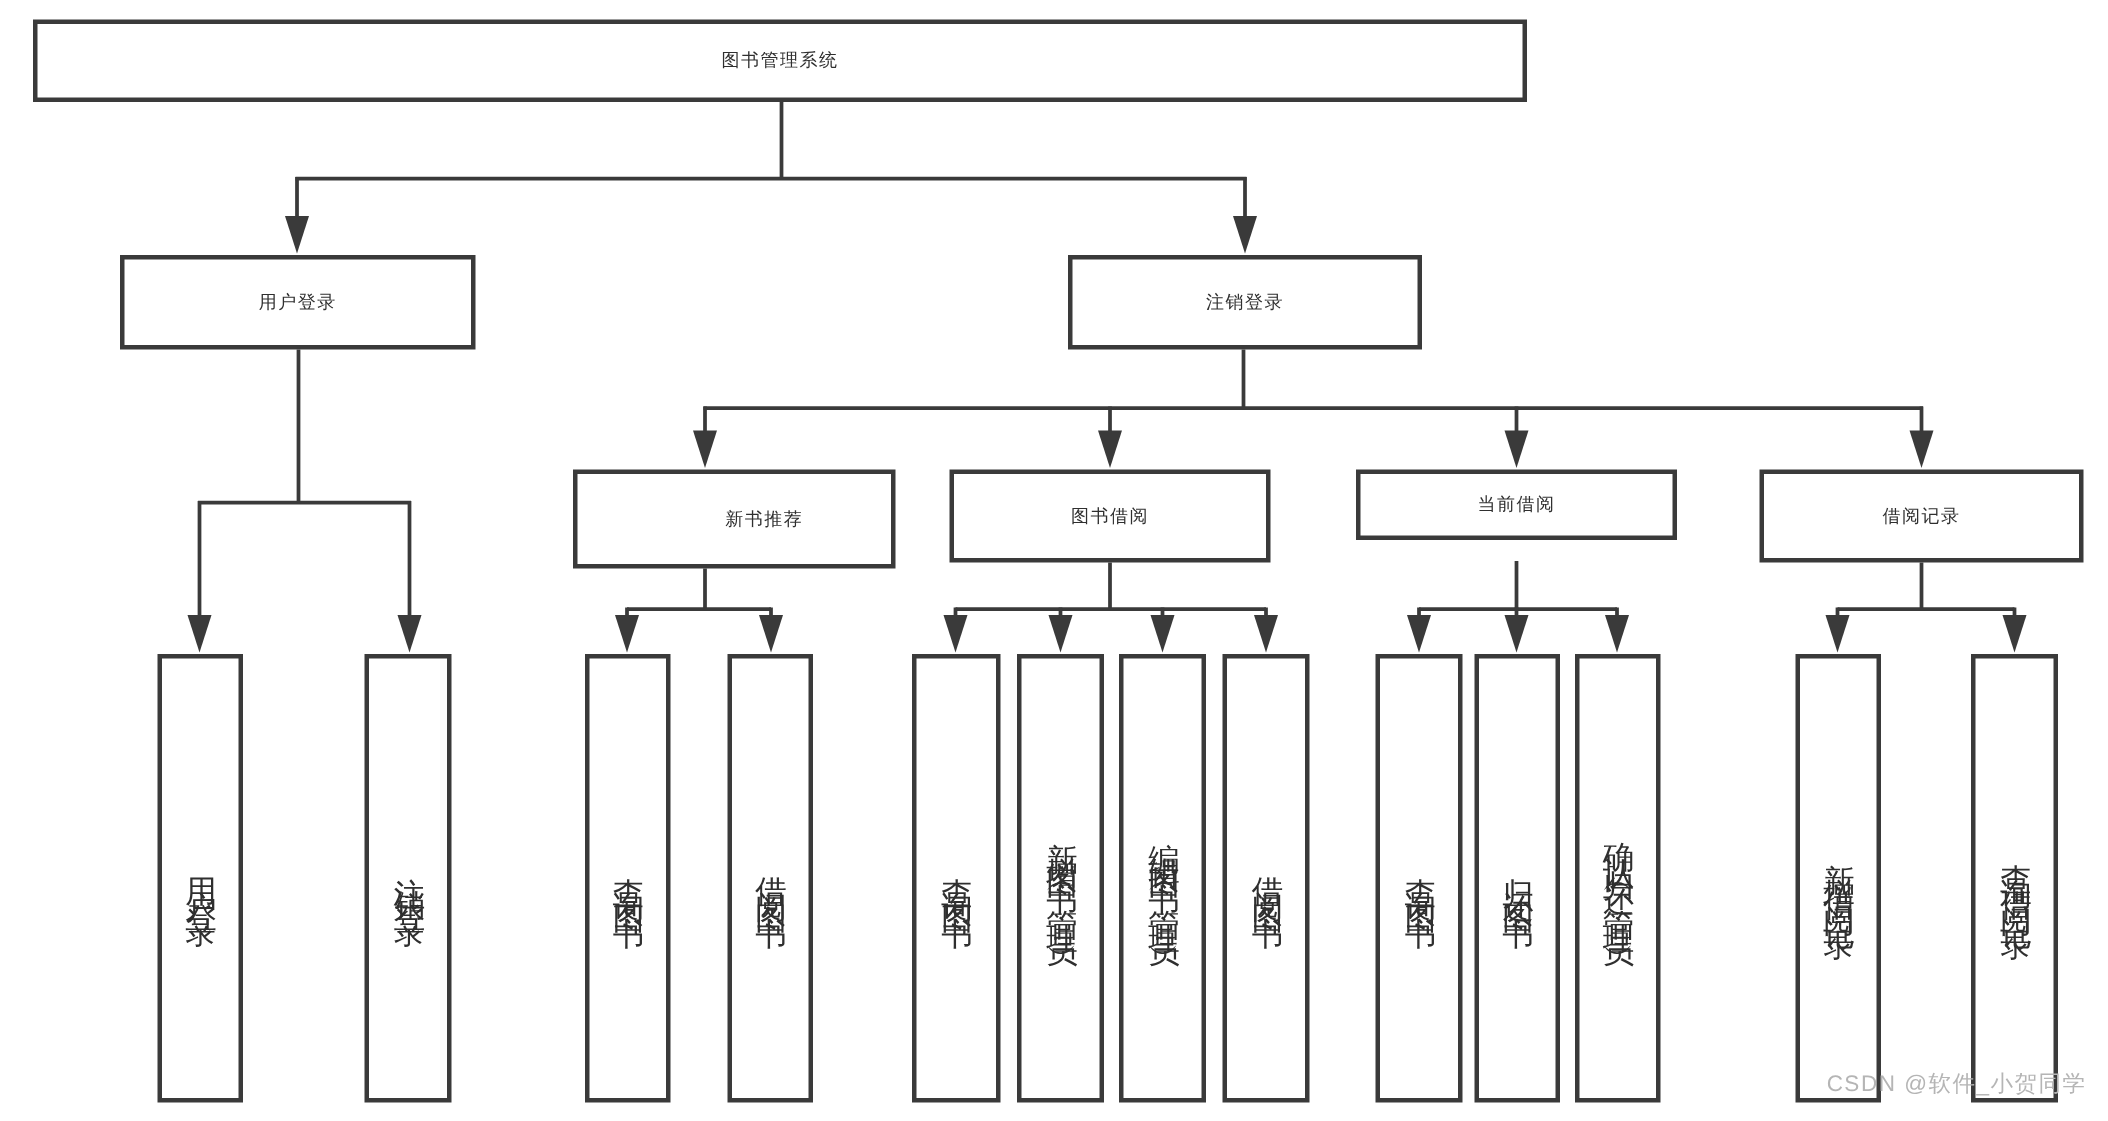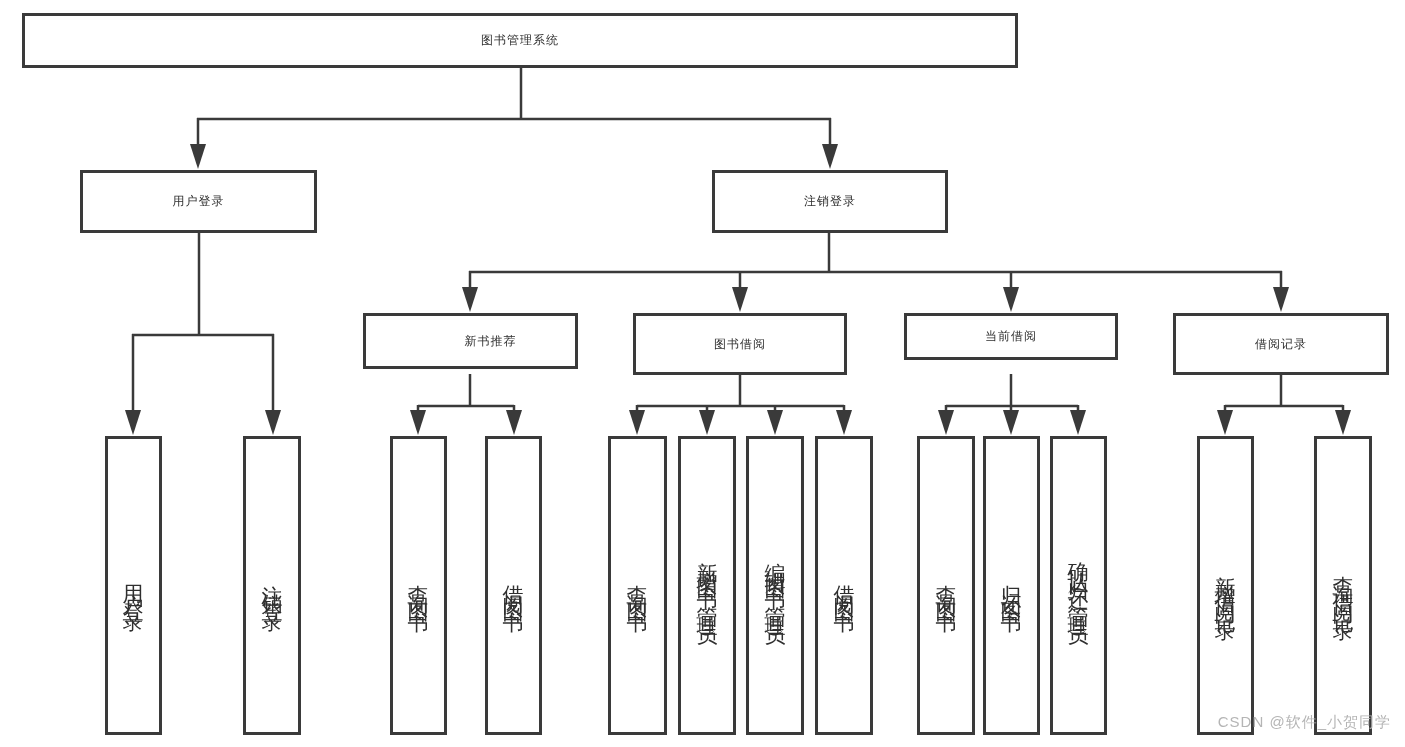"新书推荐" #n-rec { height: 56px -> 66px; left: 363px -> 382px }
